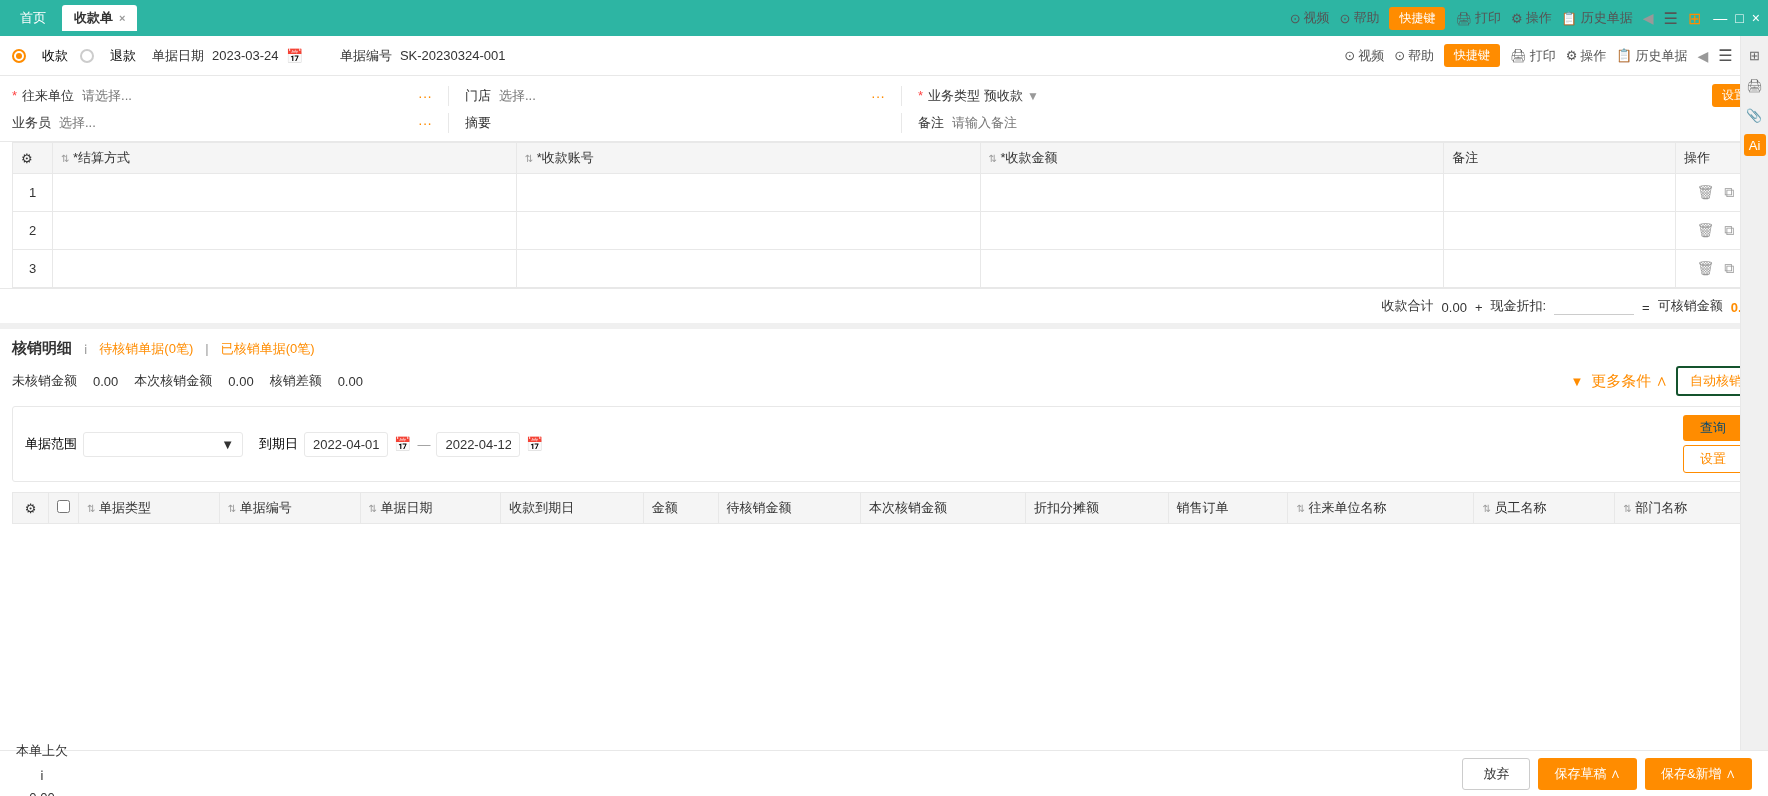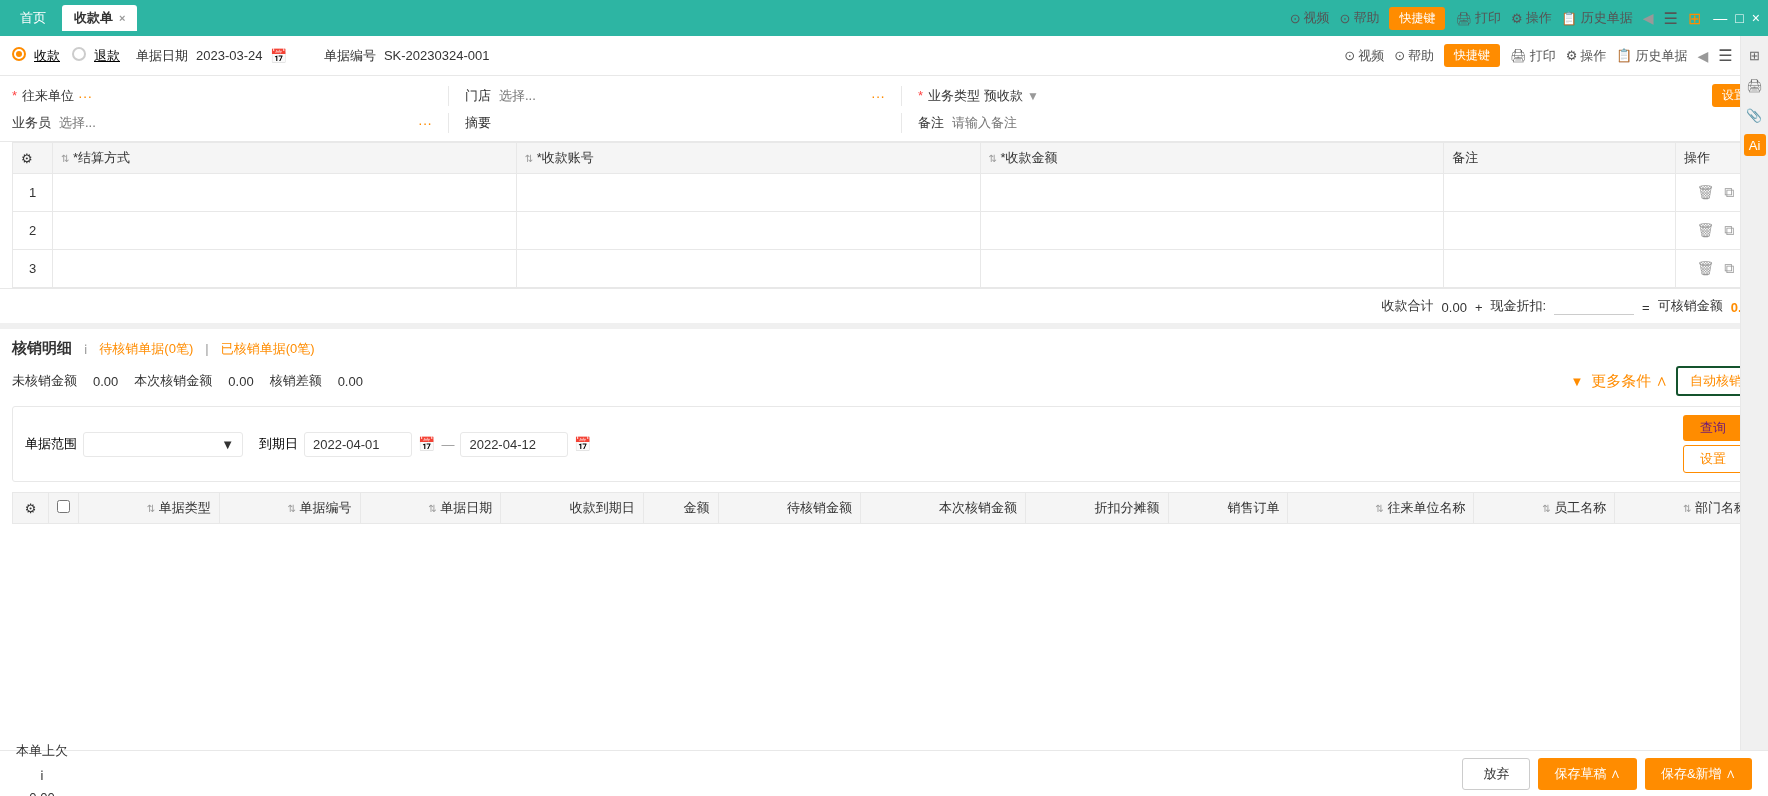"收款" .radio-item { align-items: none -> center; gap: 8px -> 16px; text-decoration: underline -> none }
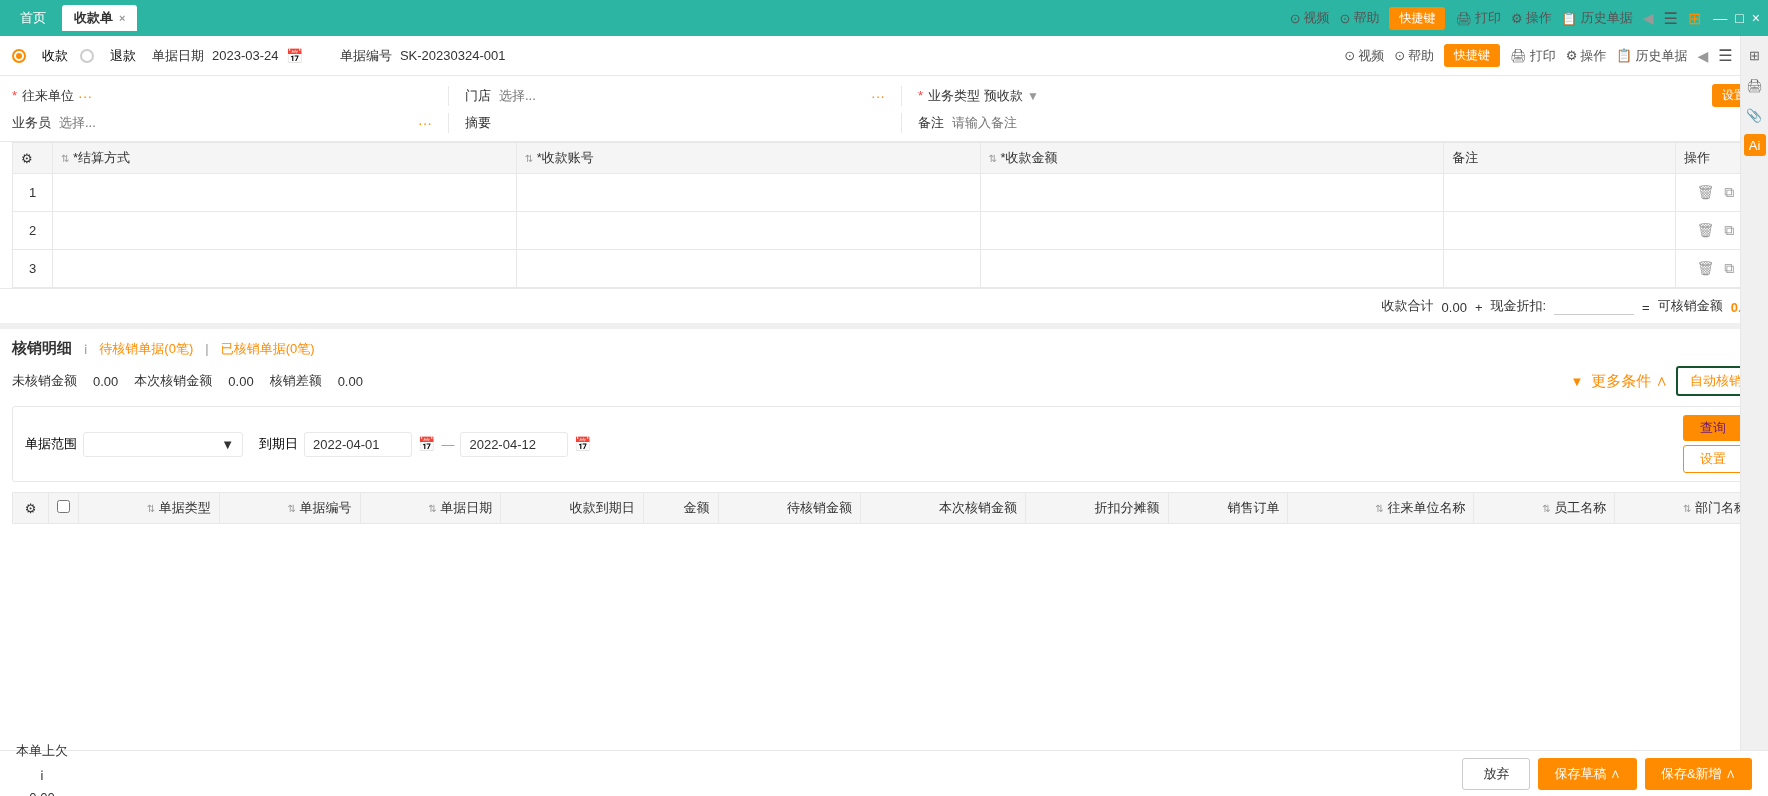"请选择..." input.field-input { html: none -> <input> }
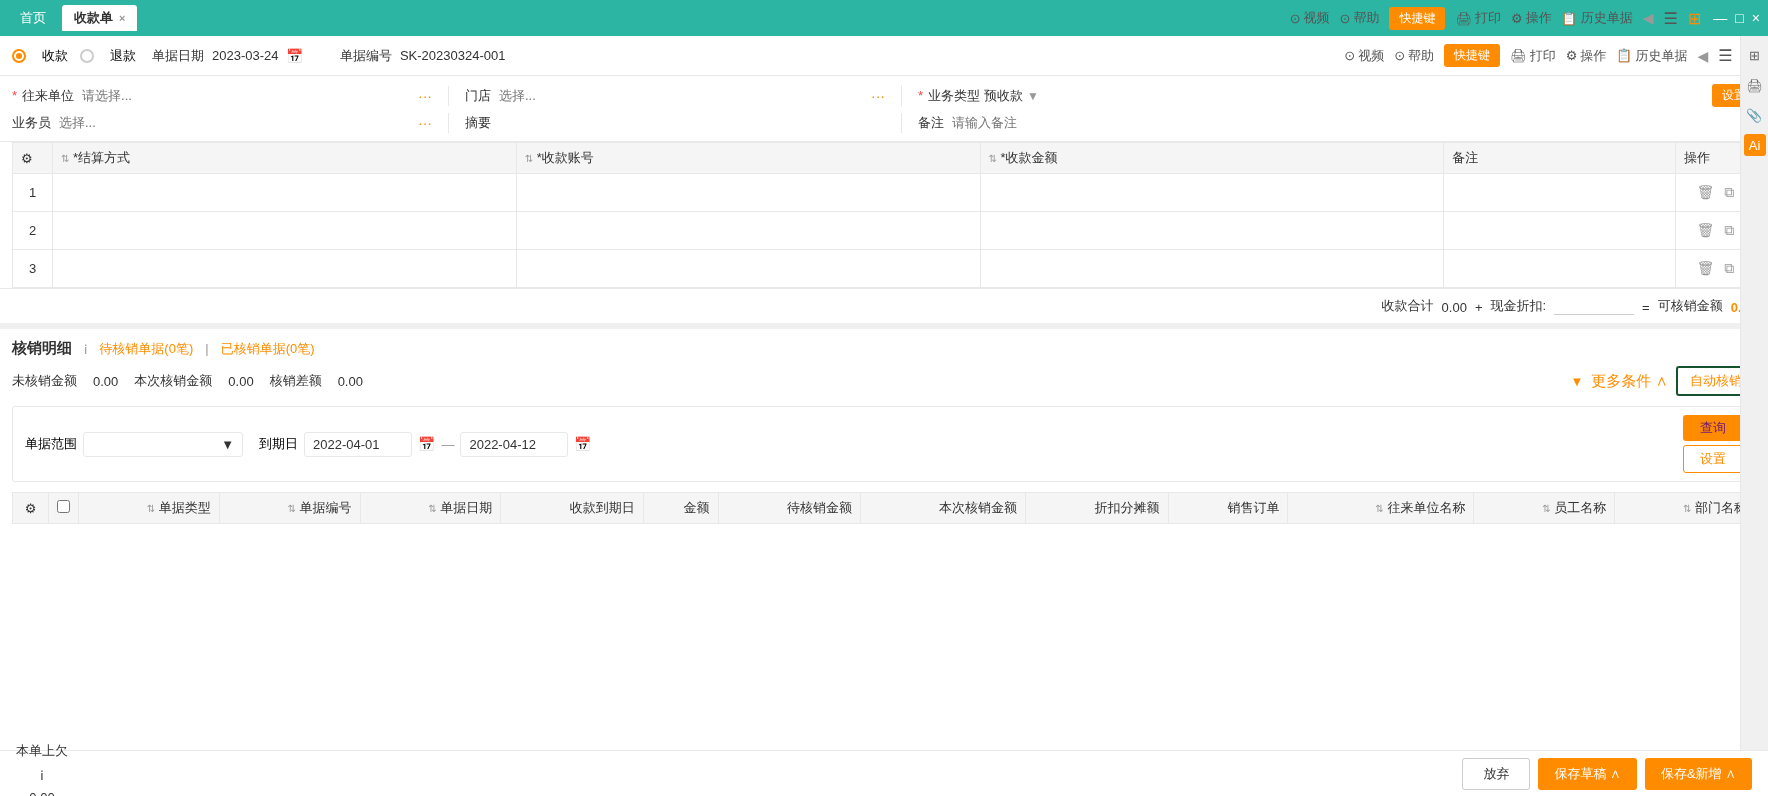"查询" .btn-query { color: #701a75 -> #0c4a6e }
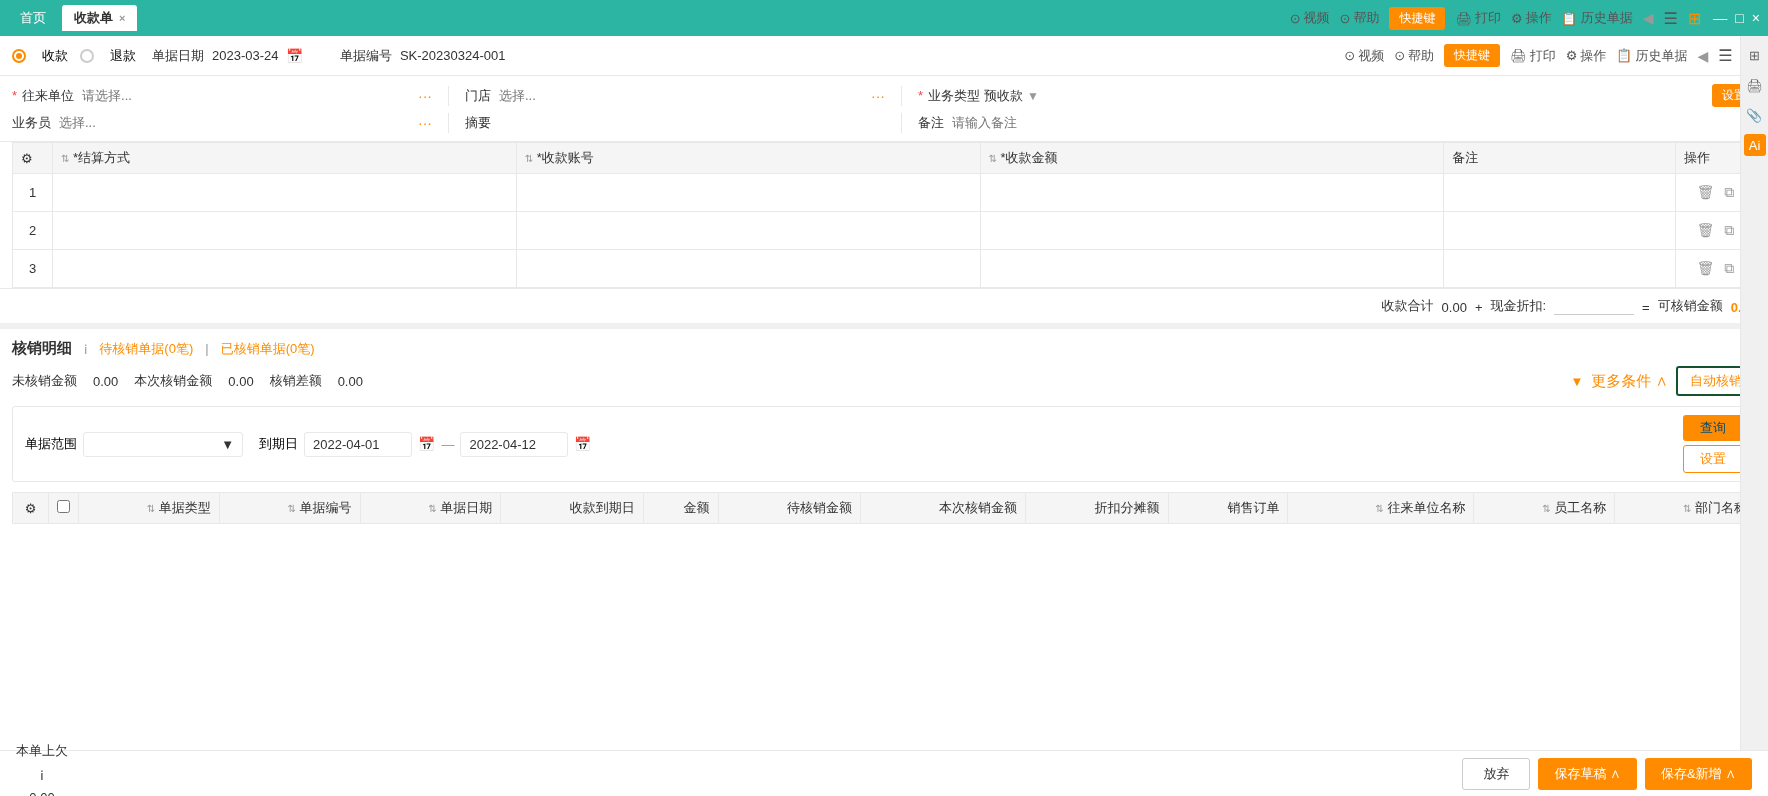"2022-04-01" .date-input { width: 108px -> 84px }
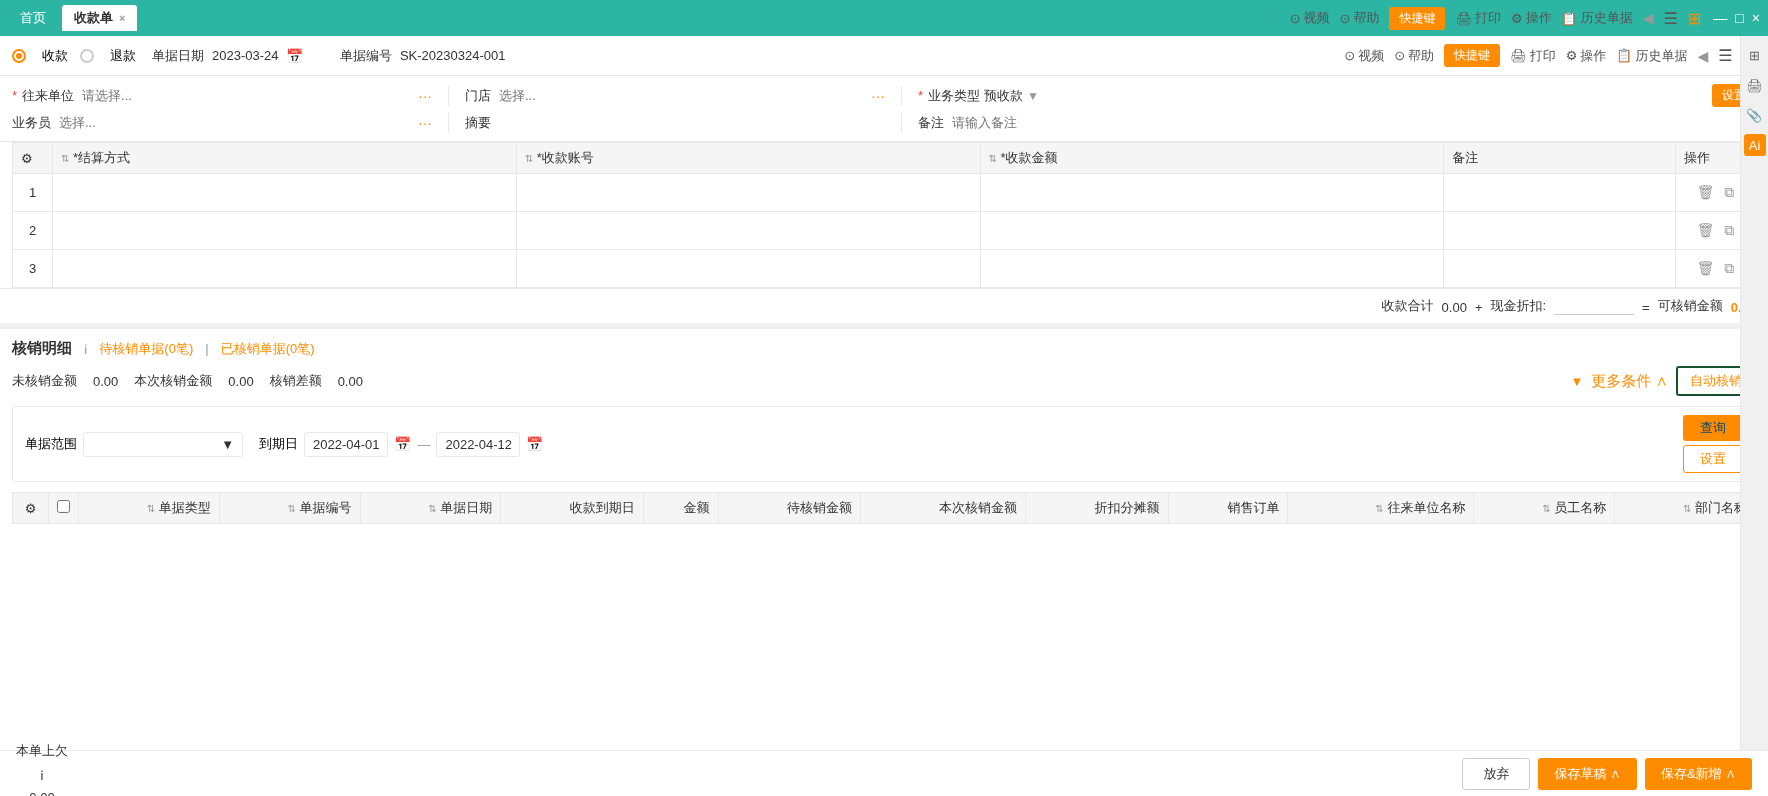"⇅ 单据类型" .sub-table th { text-align: right -> left }
